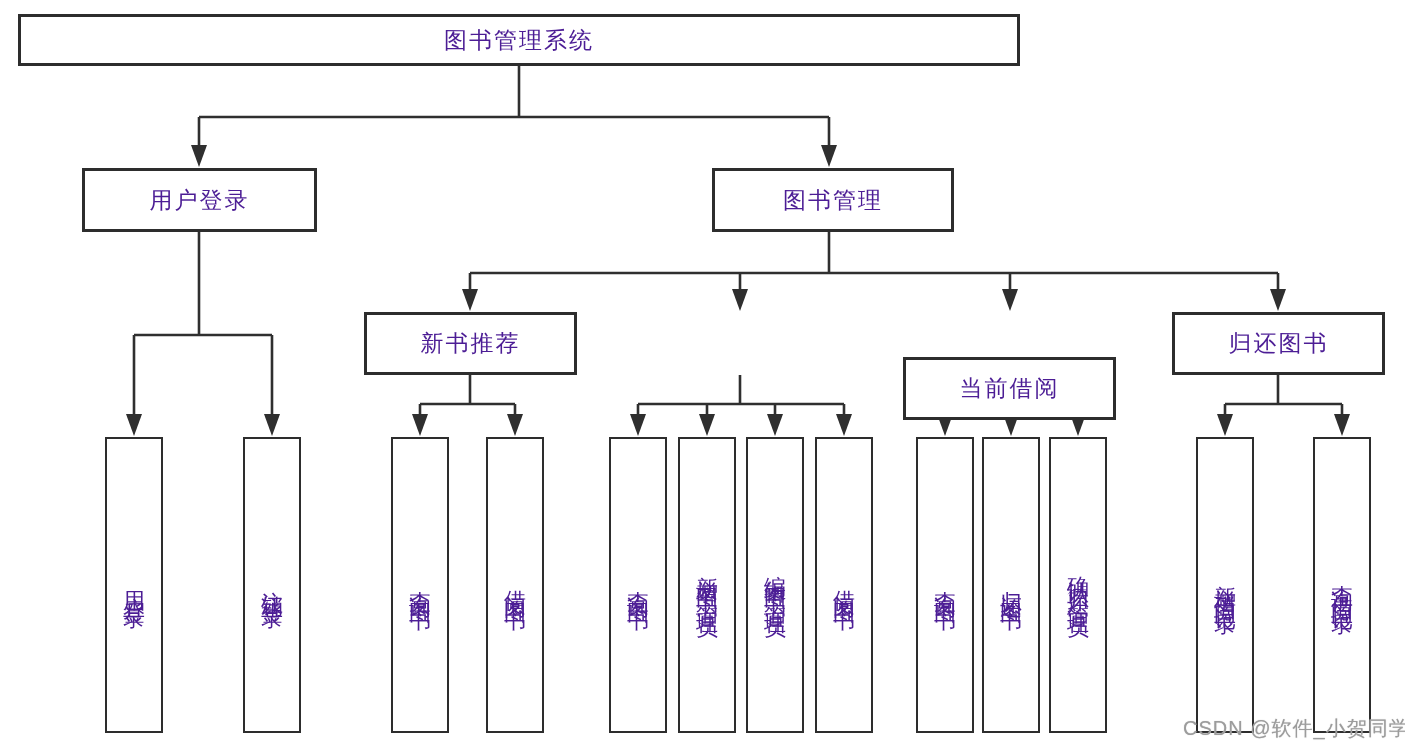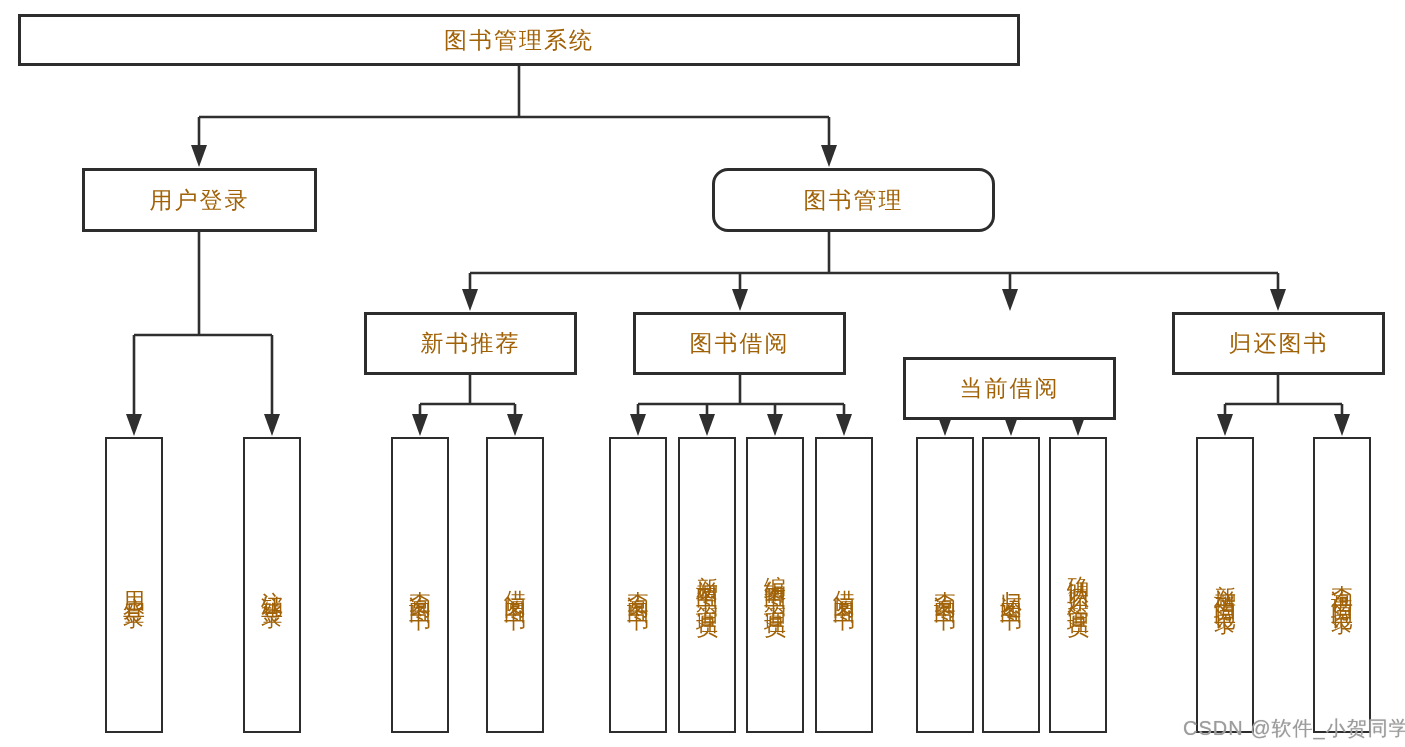"图书管理系统" .node { color: #a16207 -> #4c1d95 }
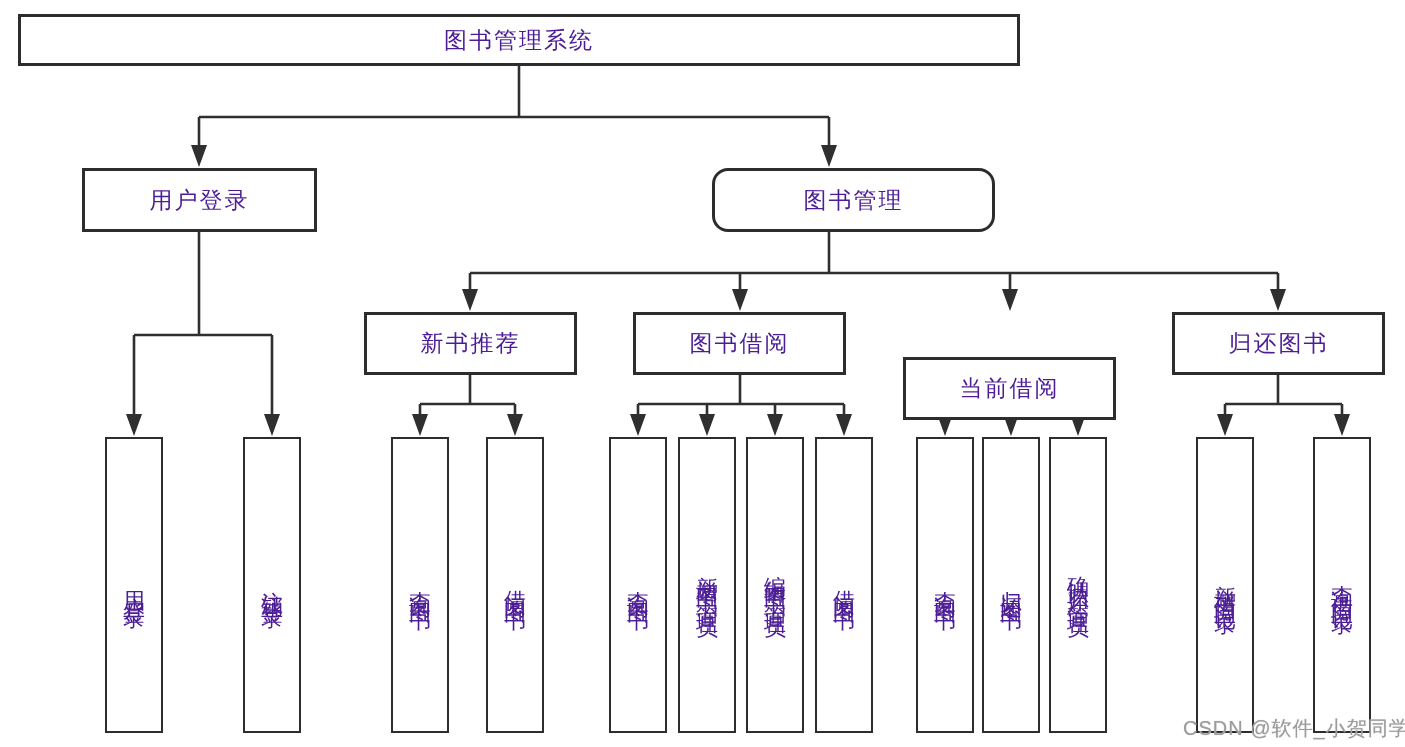"图书管理" .l2-mgmt { border-radius: 16px -> none; width: 283px -> 242px }
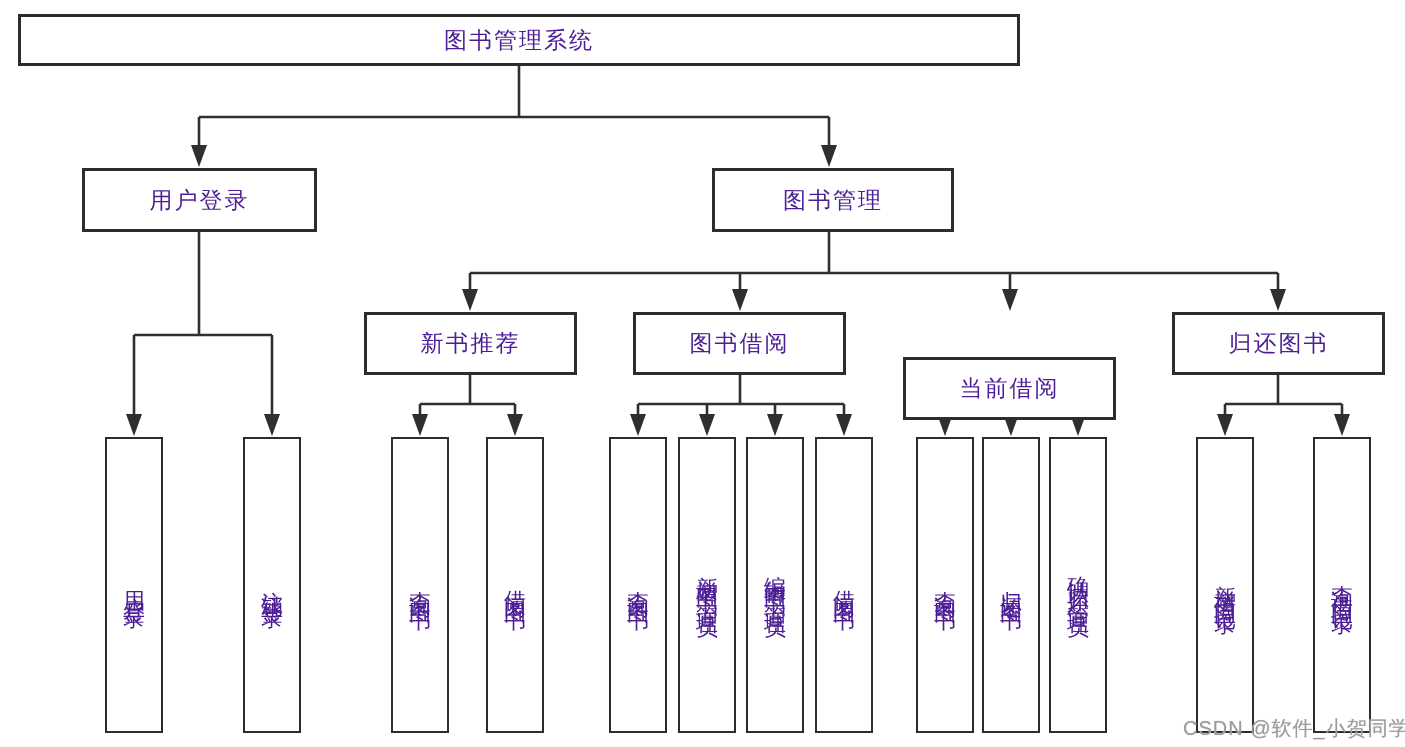"图书借阅" div.node { html: <div> <span>图书借阅</span> </div> -> none }
